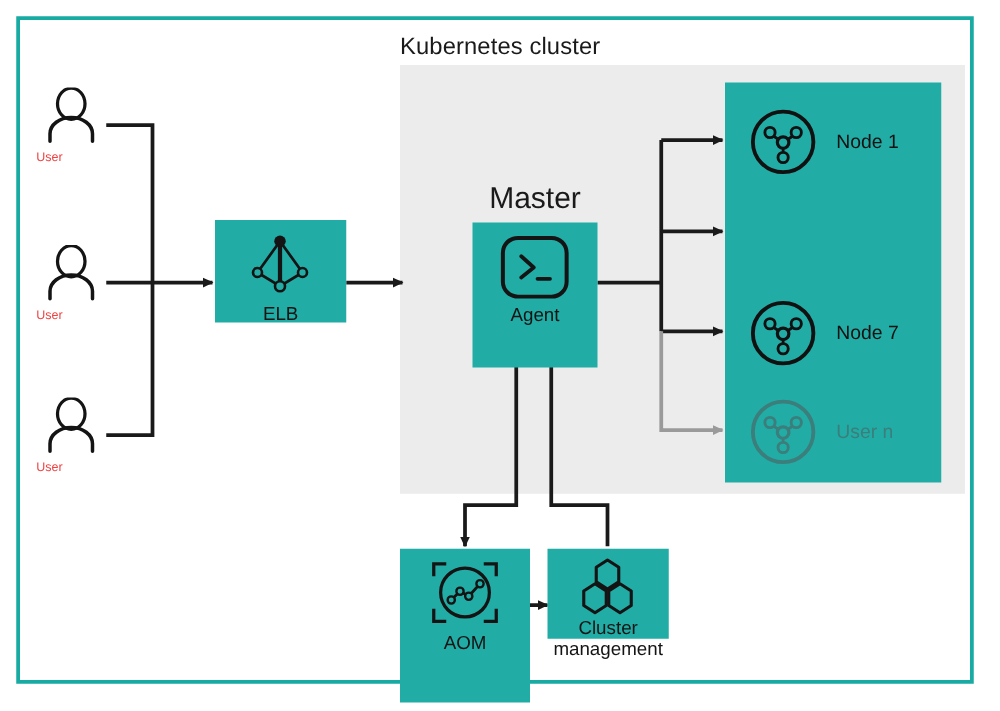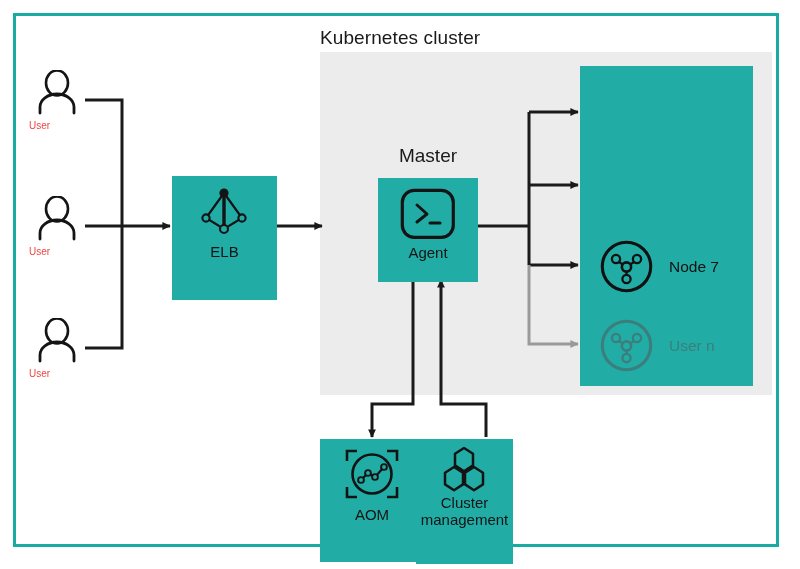"Node 1" div.node-row { html: none -> <div> <svg> <circle></circle> <path></path> <circle></circle> <circle></circle> <circle></circle> <circle></circle> </svg> <span>Node 1</span> </div> }
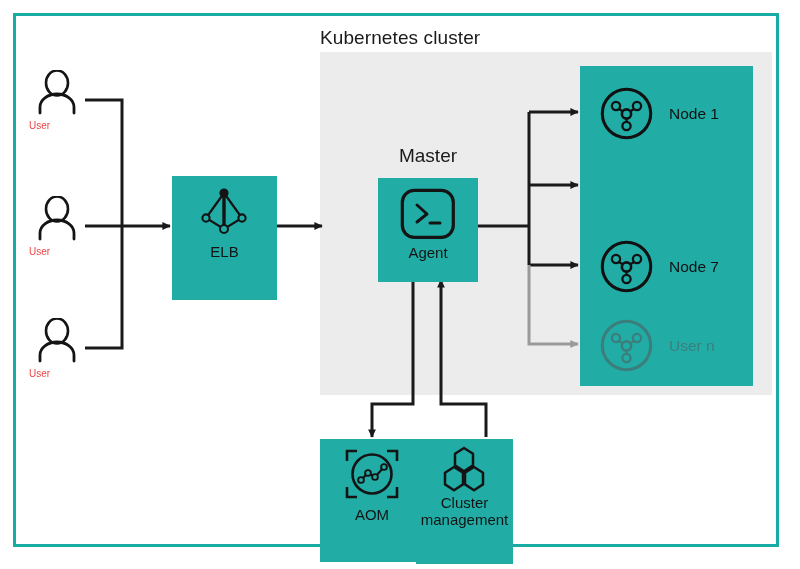"Master" .master-label { font-size: 19px -> 24px }
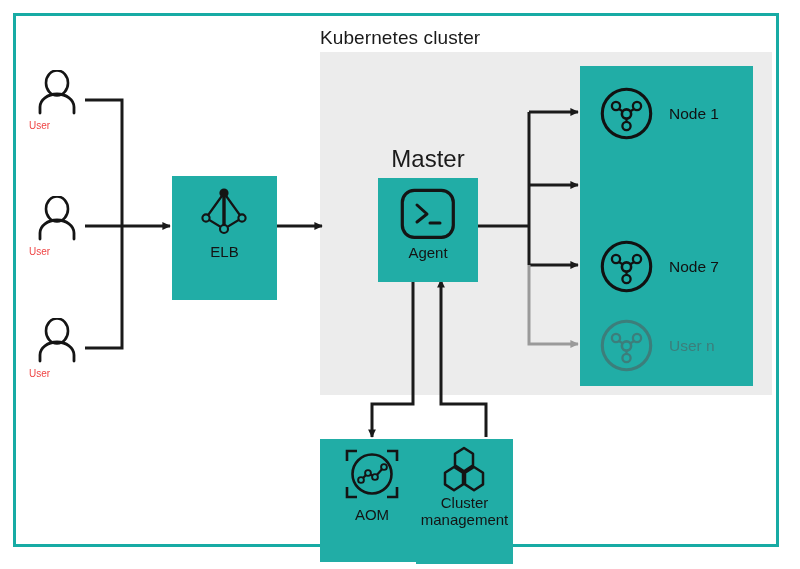"ELB" div.teal-box { height: 124px -> 82px }
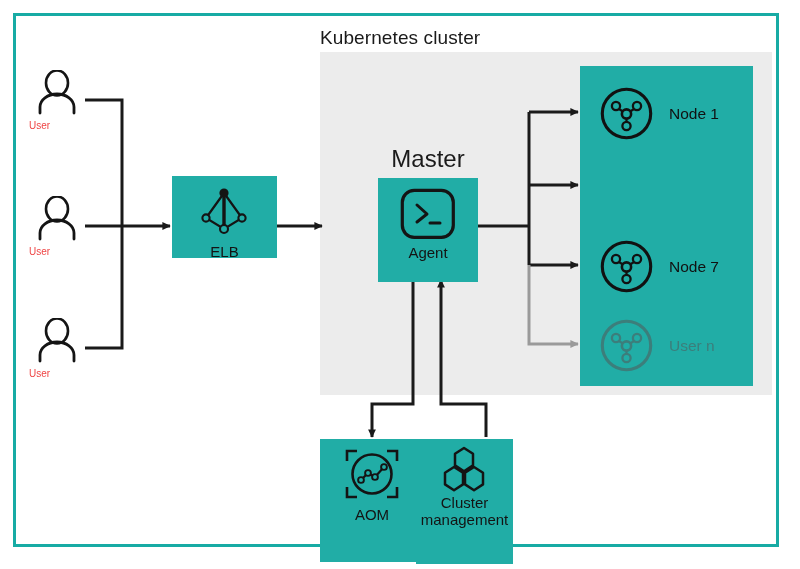"Agent" div.teal-box { height: 104px -> 116px }
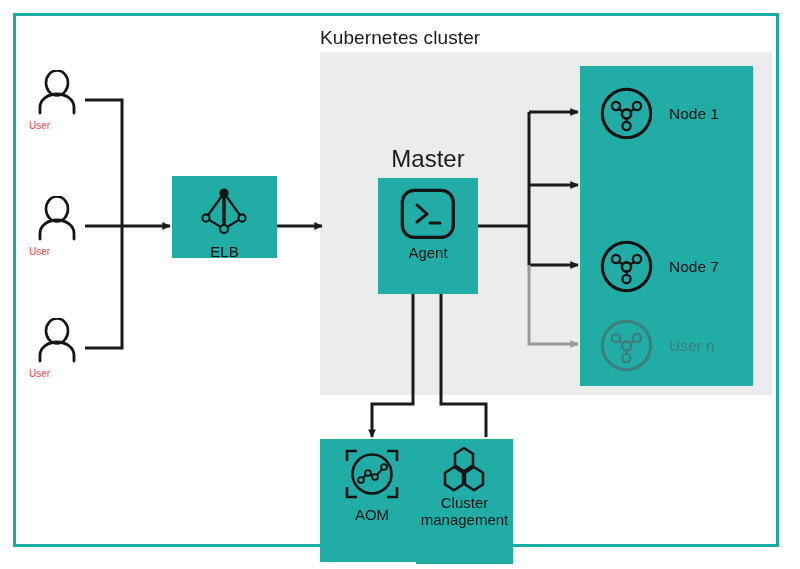"Cluster" div.teal-box { height: 125px -> 72px; left: 416px -> 438px }
